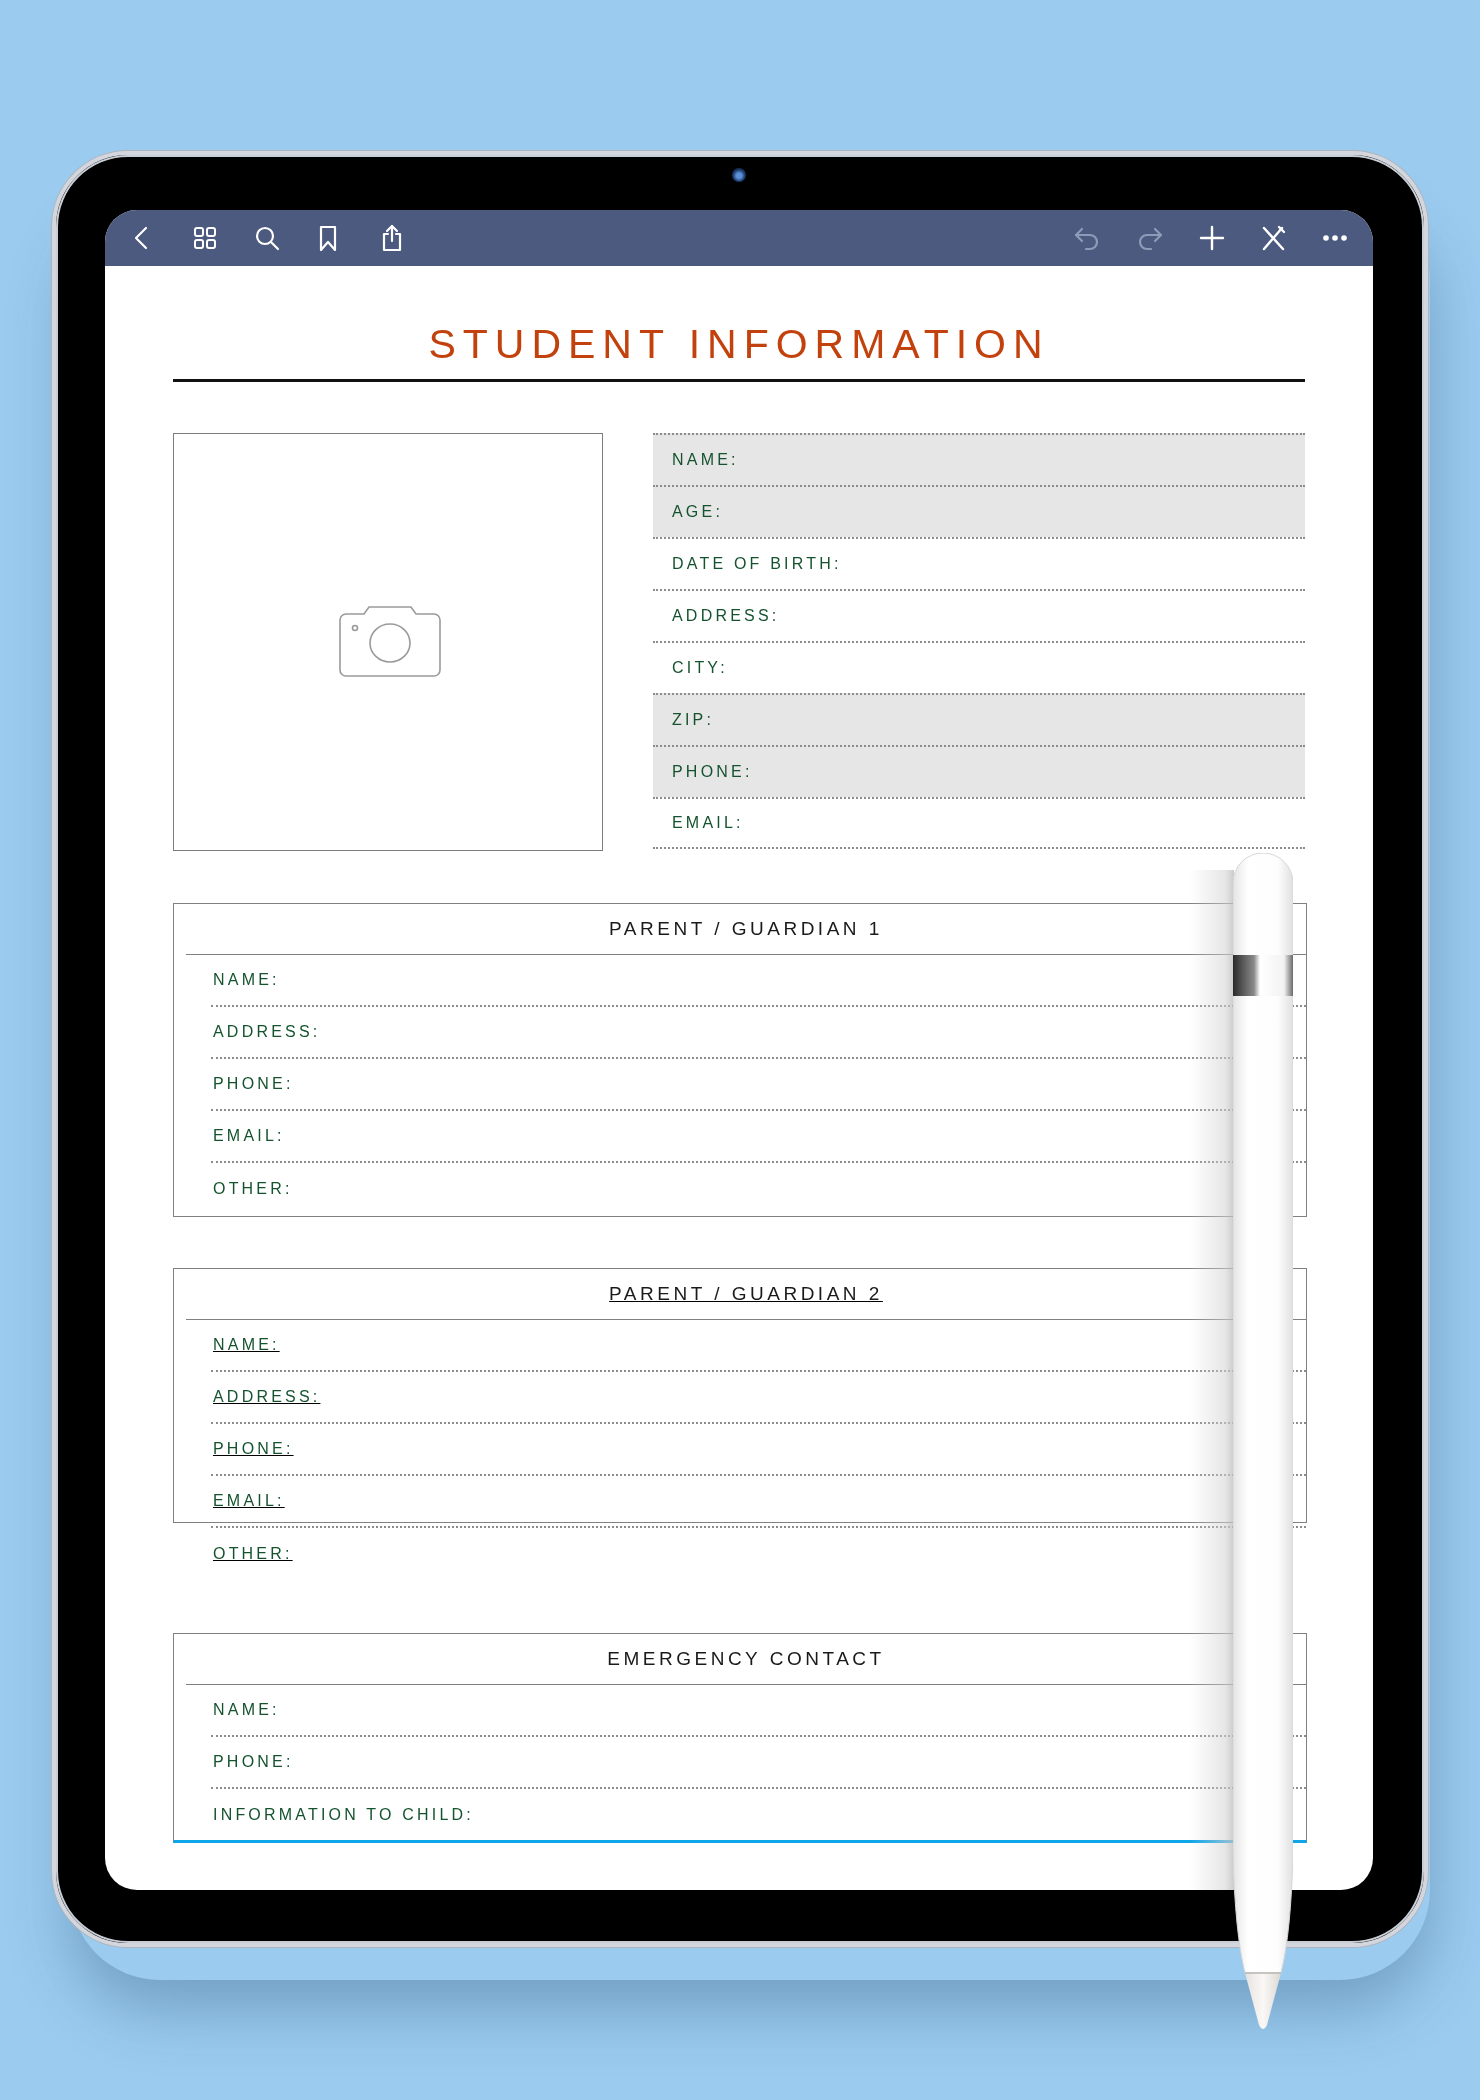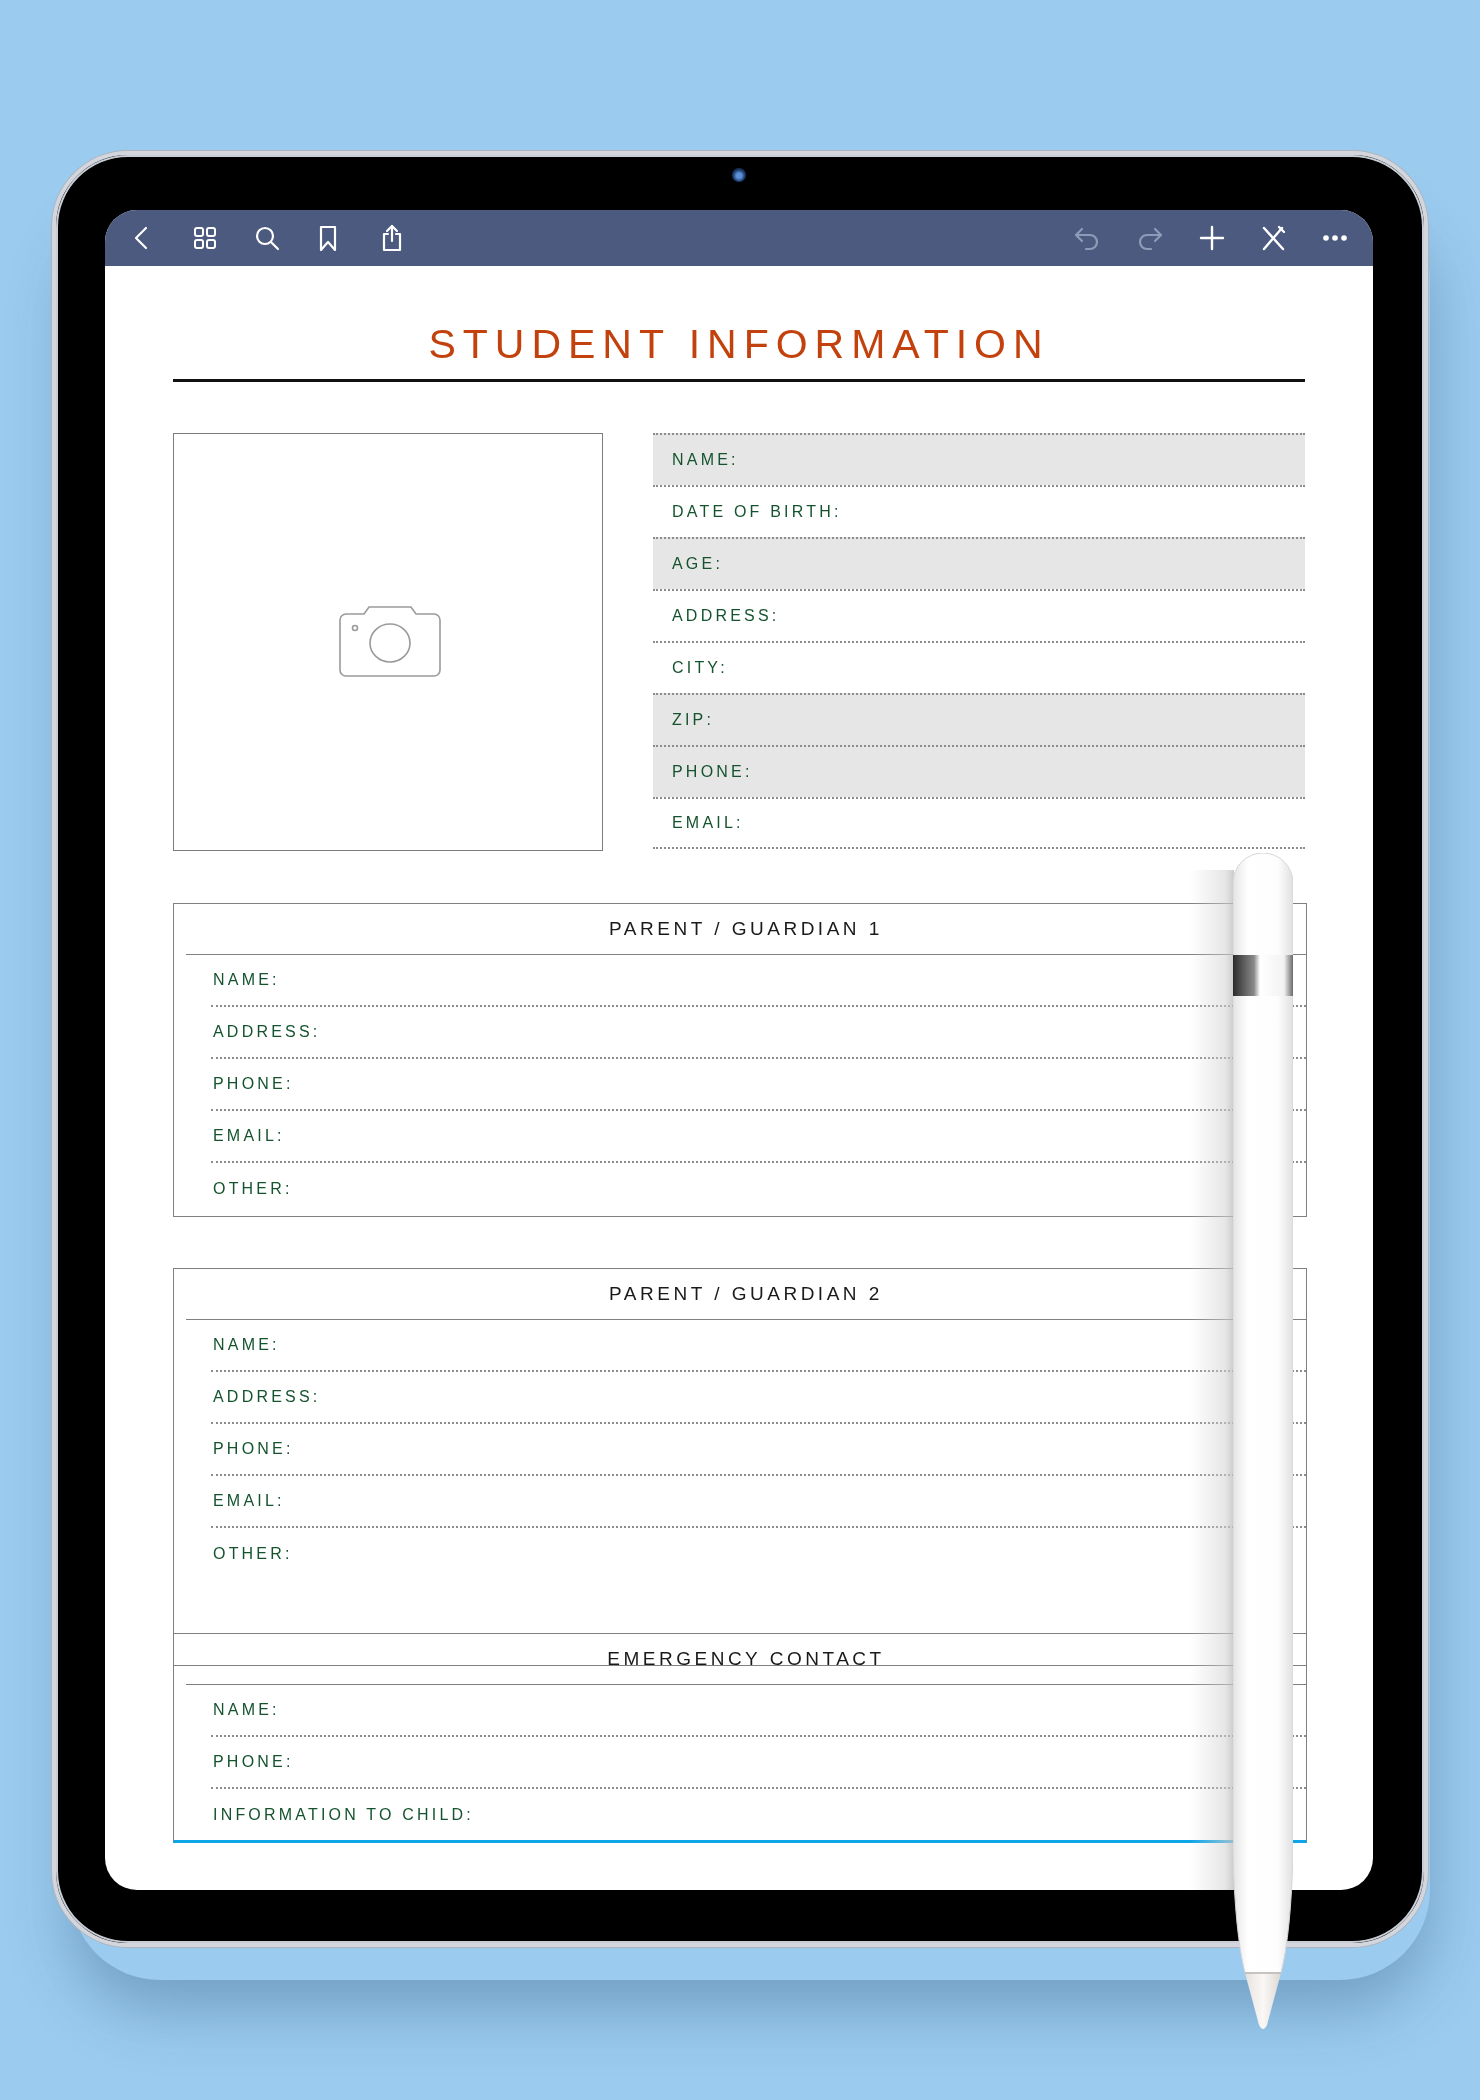"DATE OF BIRTH:" div.field-row { order: before "AGE:" -> after "AGE:" }
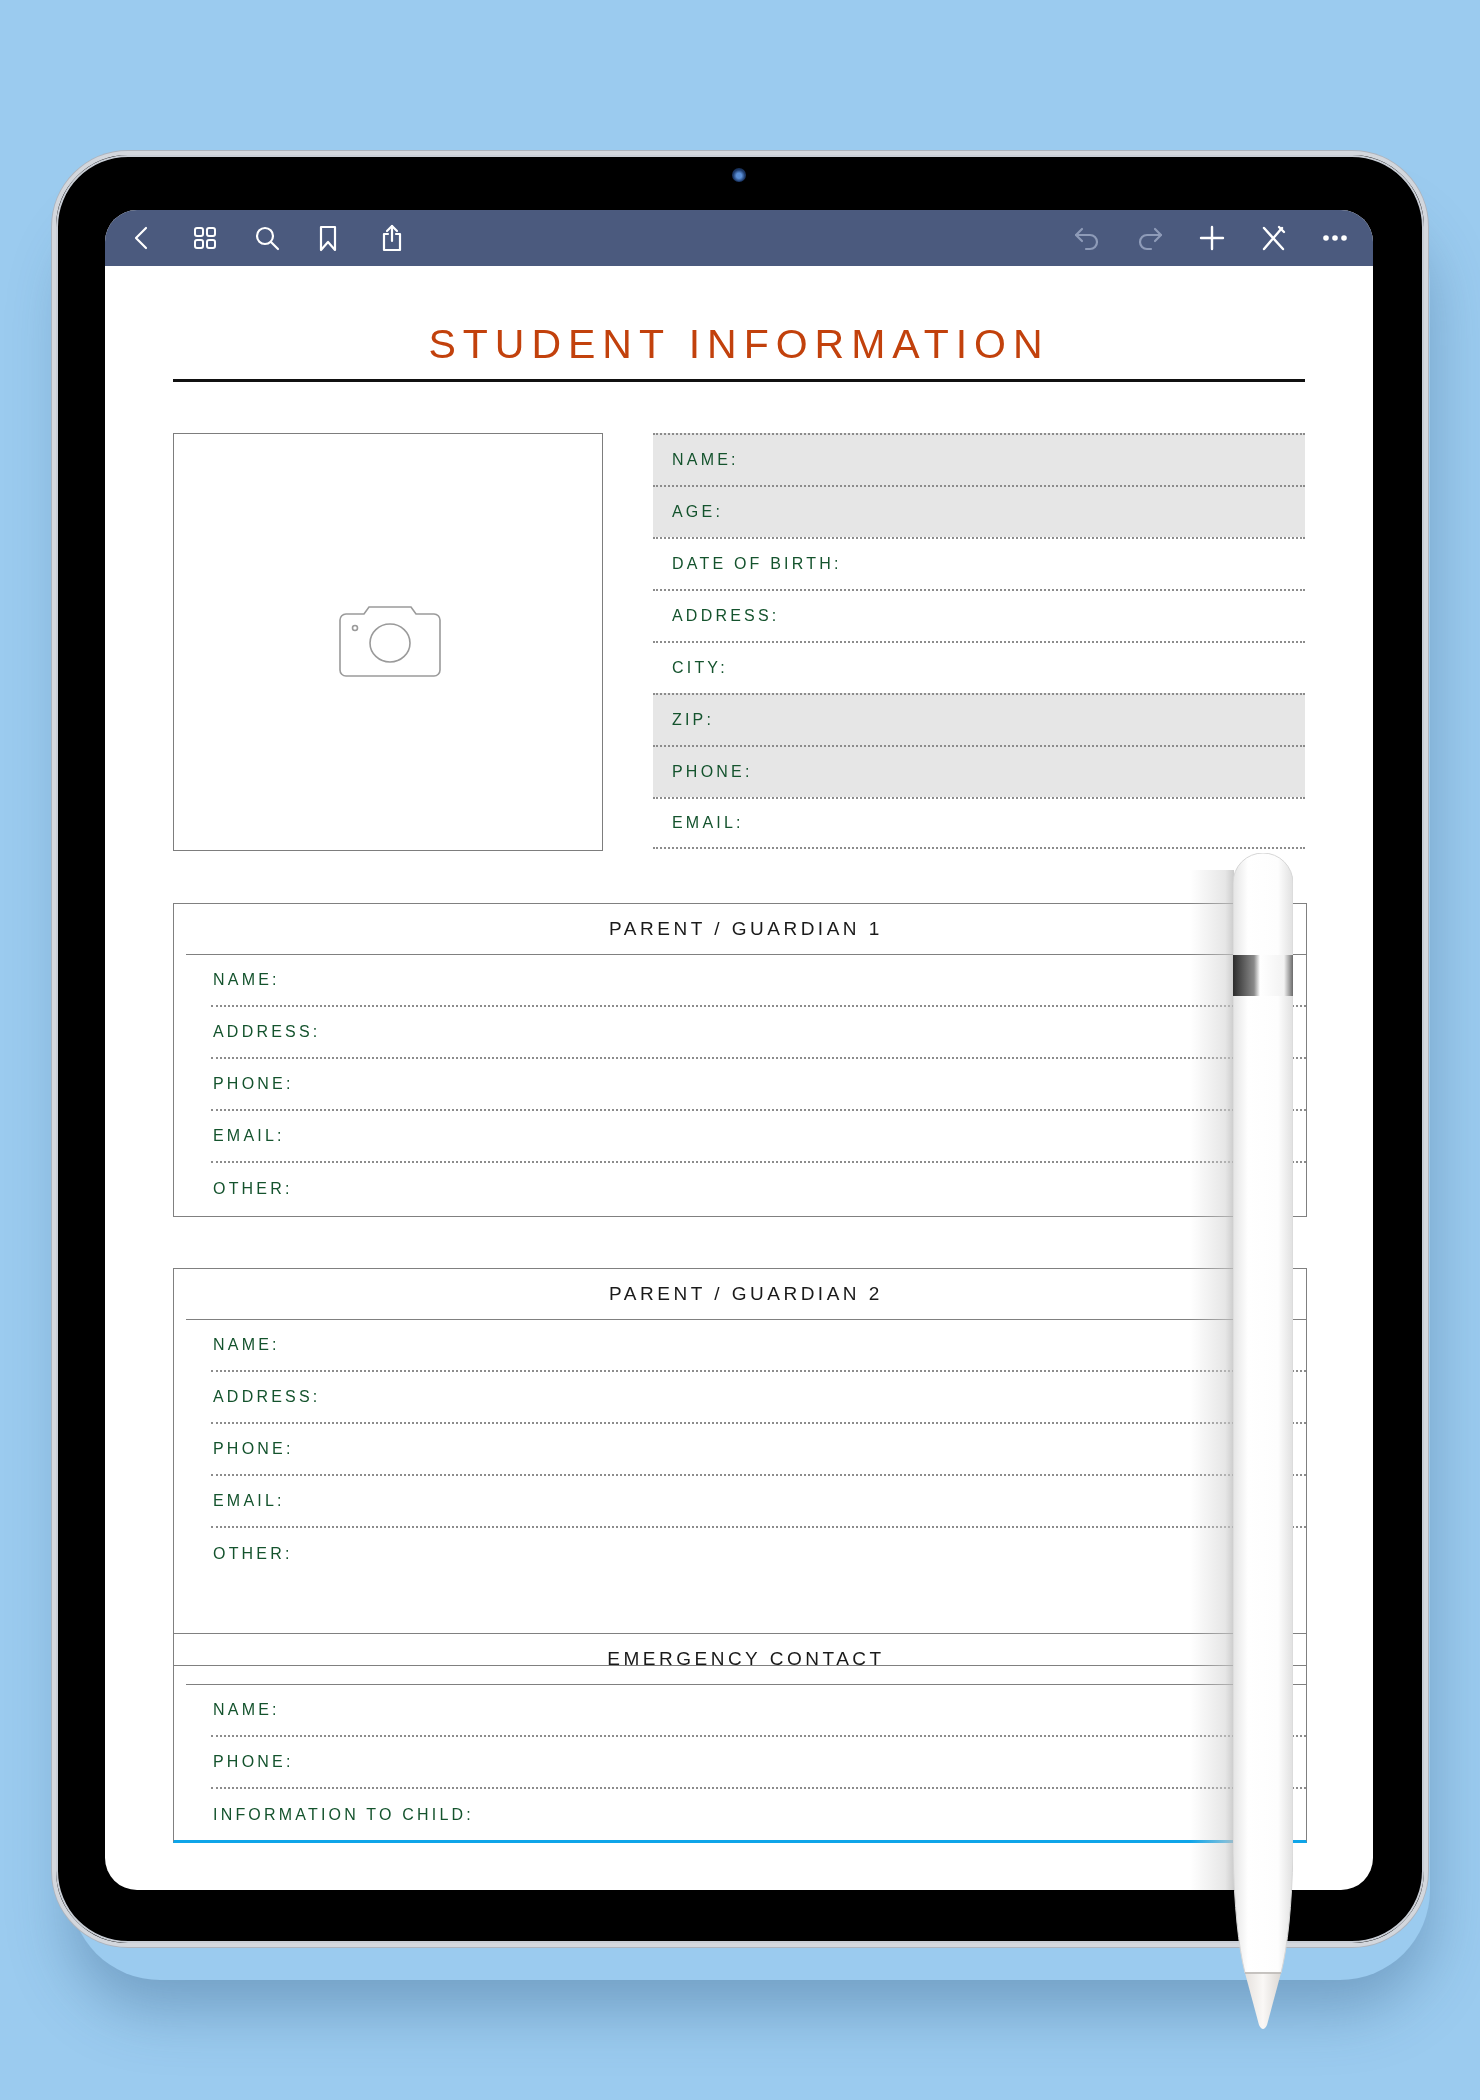"PARENT / GUARDIAN 2" div.abs { height: 398px -> 255px; text-decoration: none -> underline }
